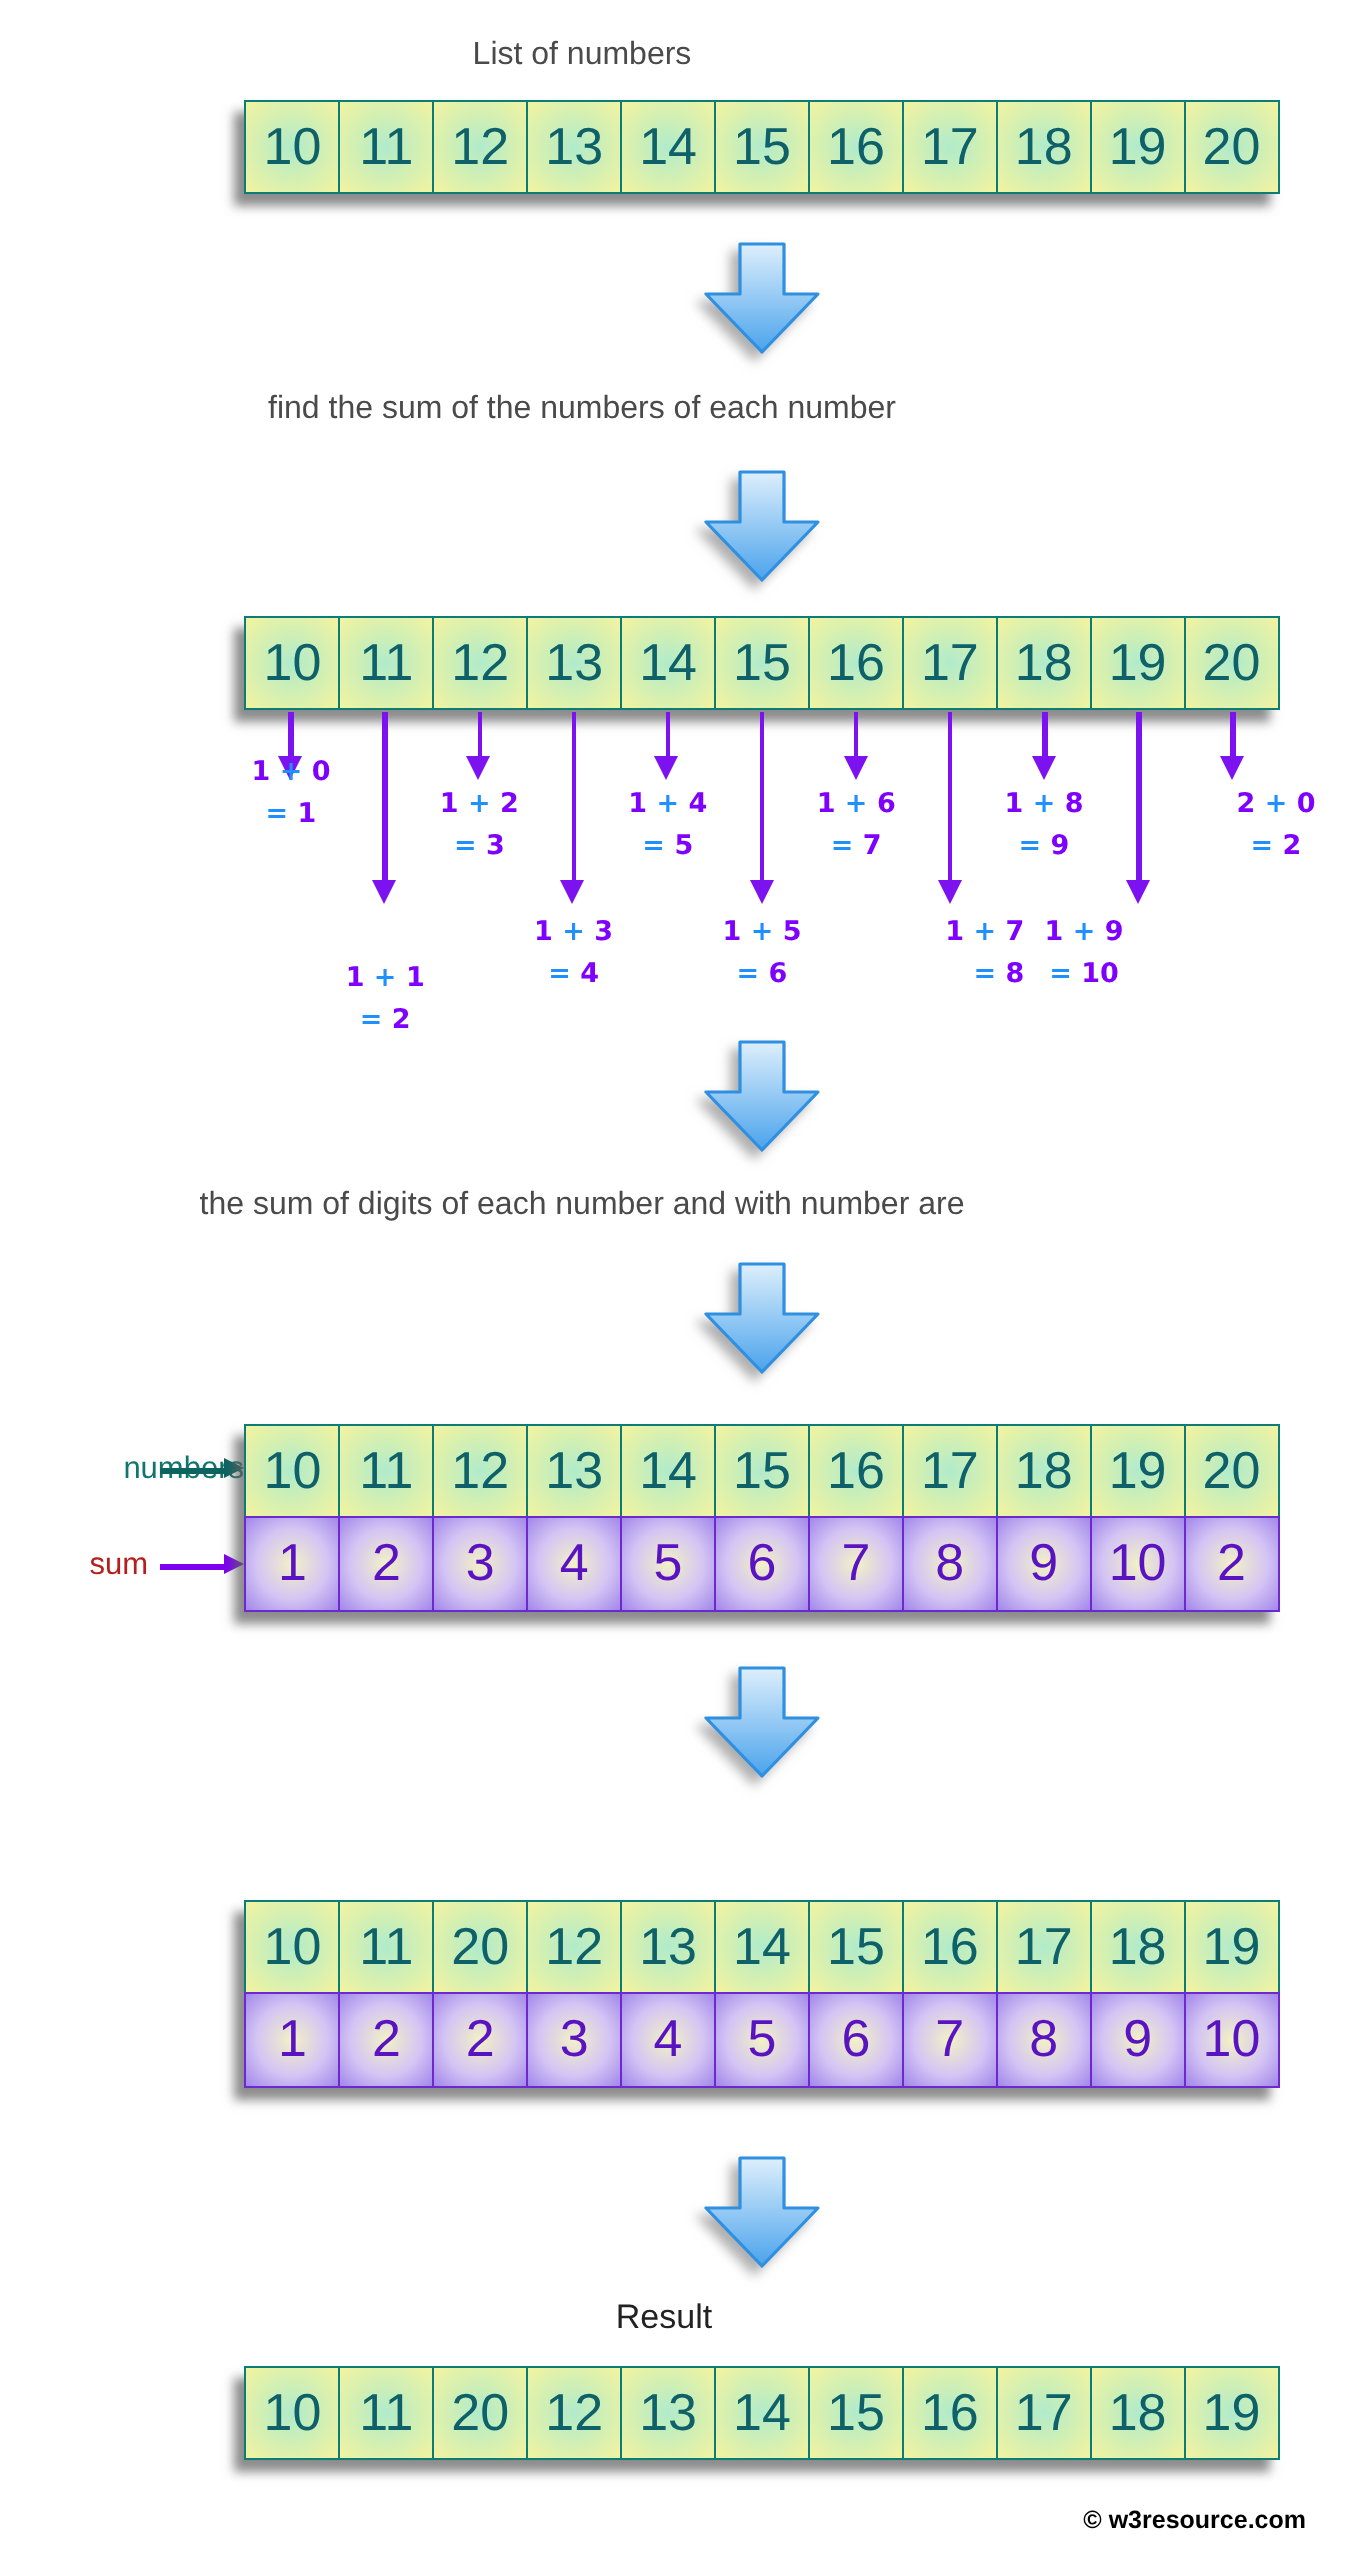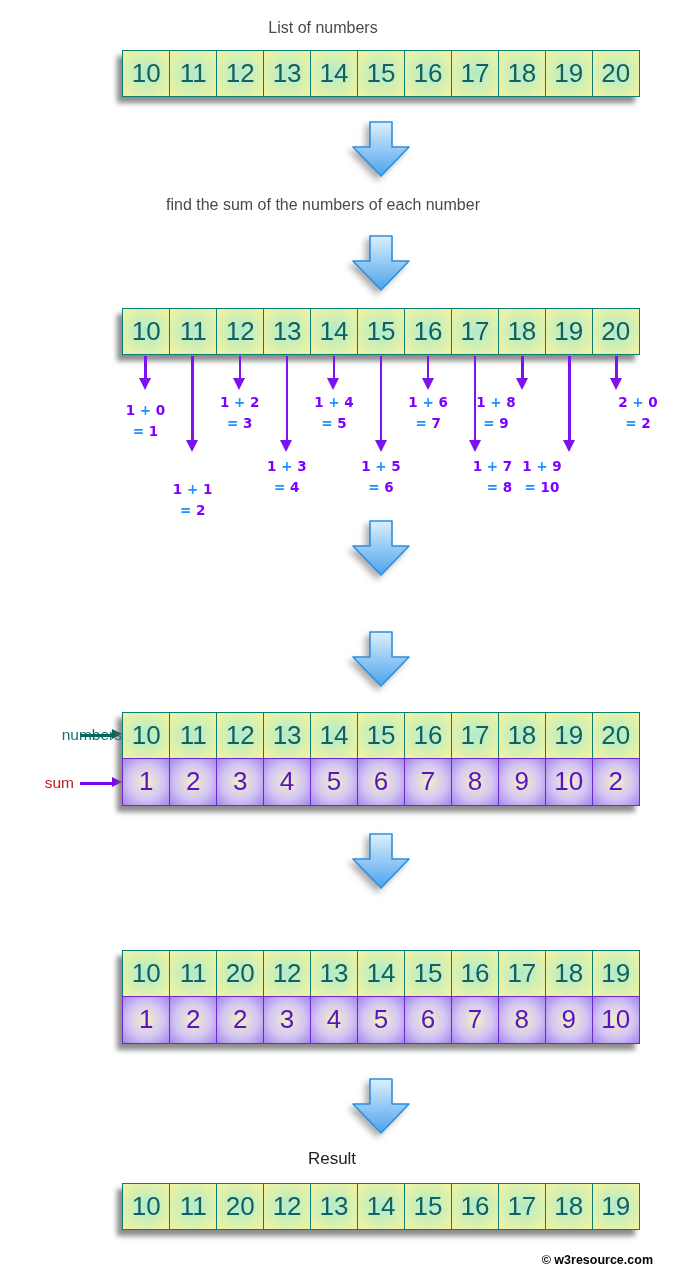"List of numbers" .caption { left: 0 -> 12px; padding-left: 44px -> none }
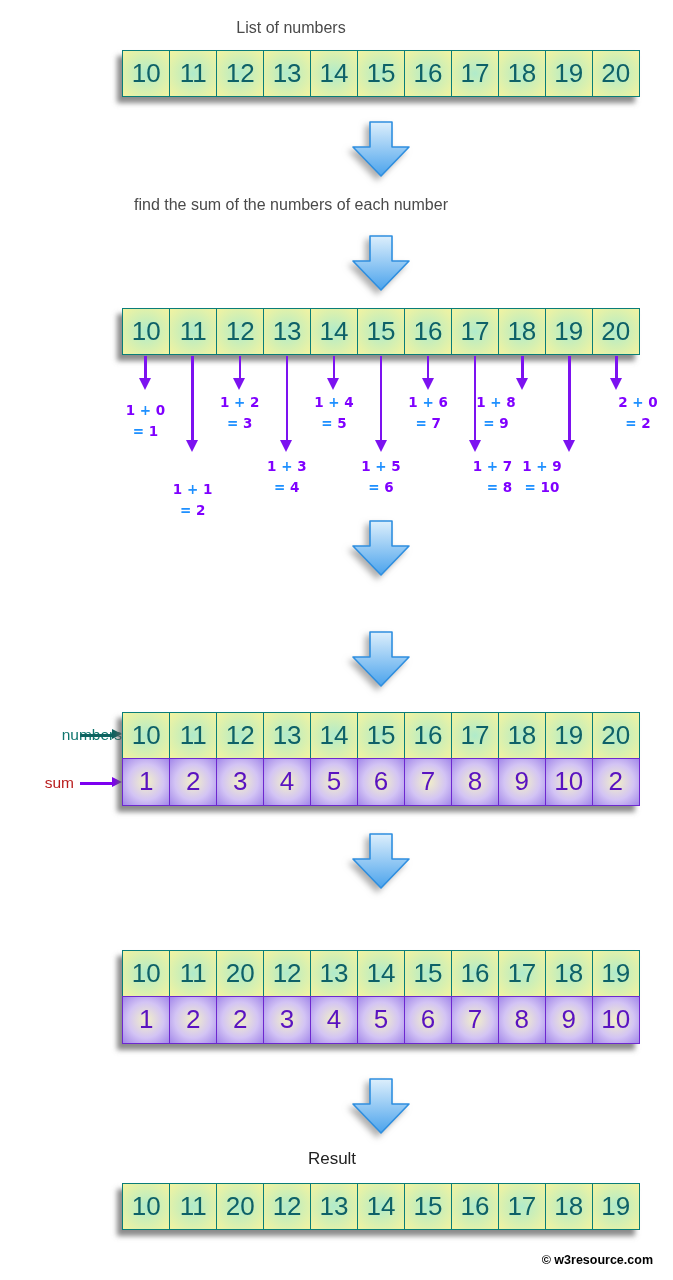"1 + 0" div.eq { top: 400px -> 376px }
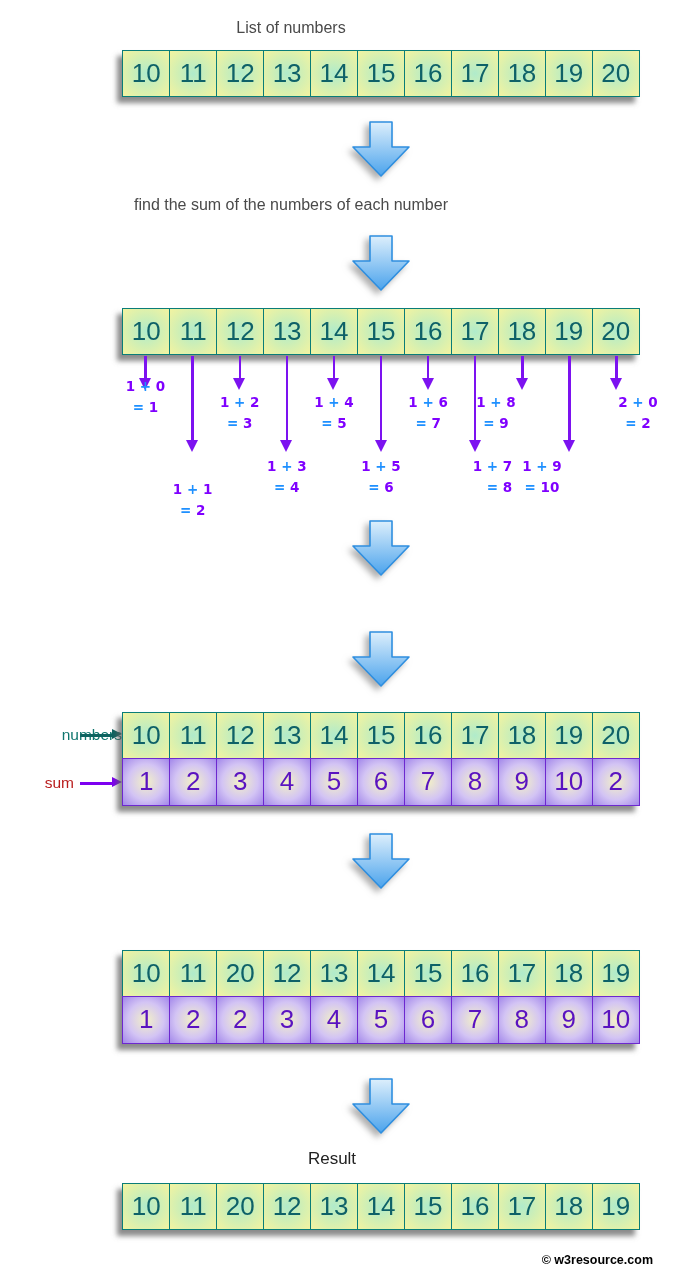"1 + 8" div.eq { left: 459px -> 485px }
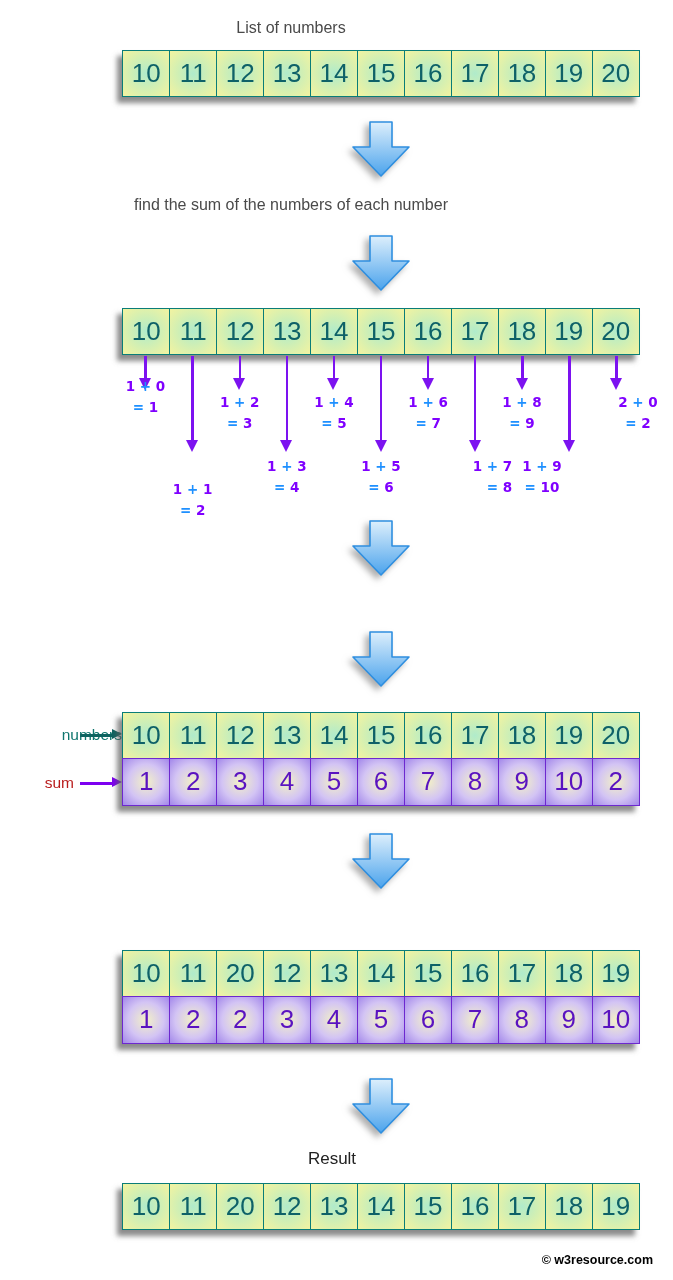"the sum of digits of" div.caption { html: none -> <div>the sum of digits of each number and with number are</div> }
